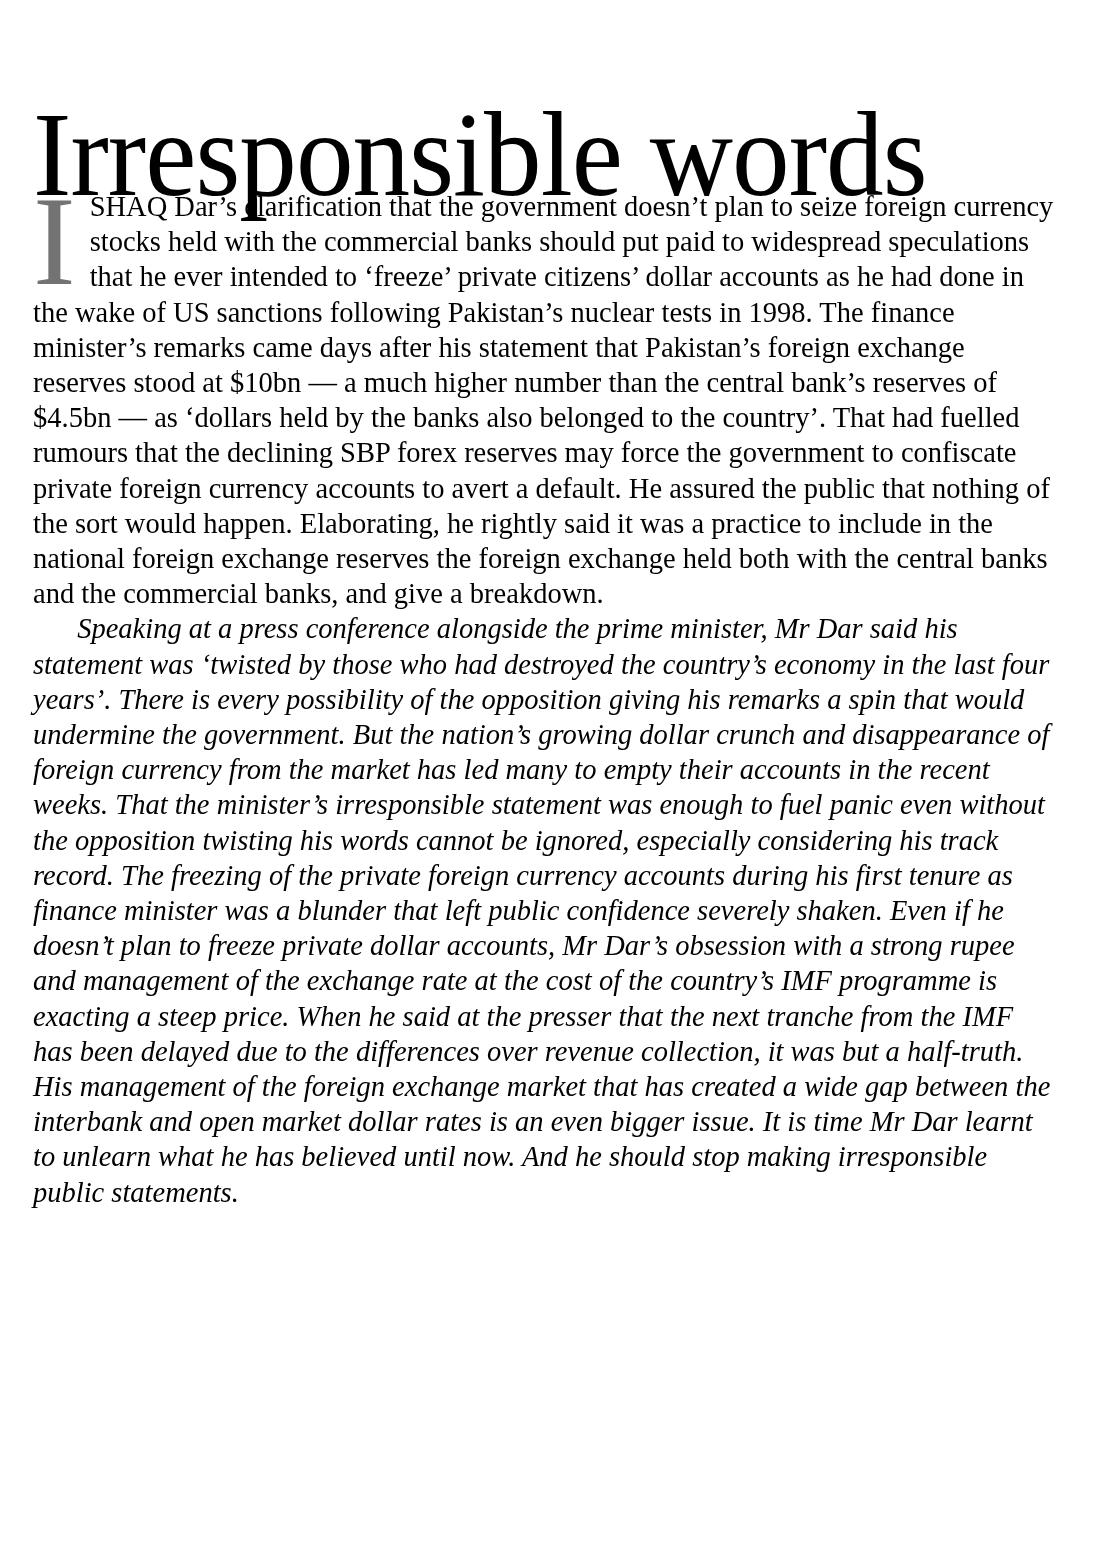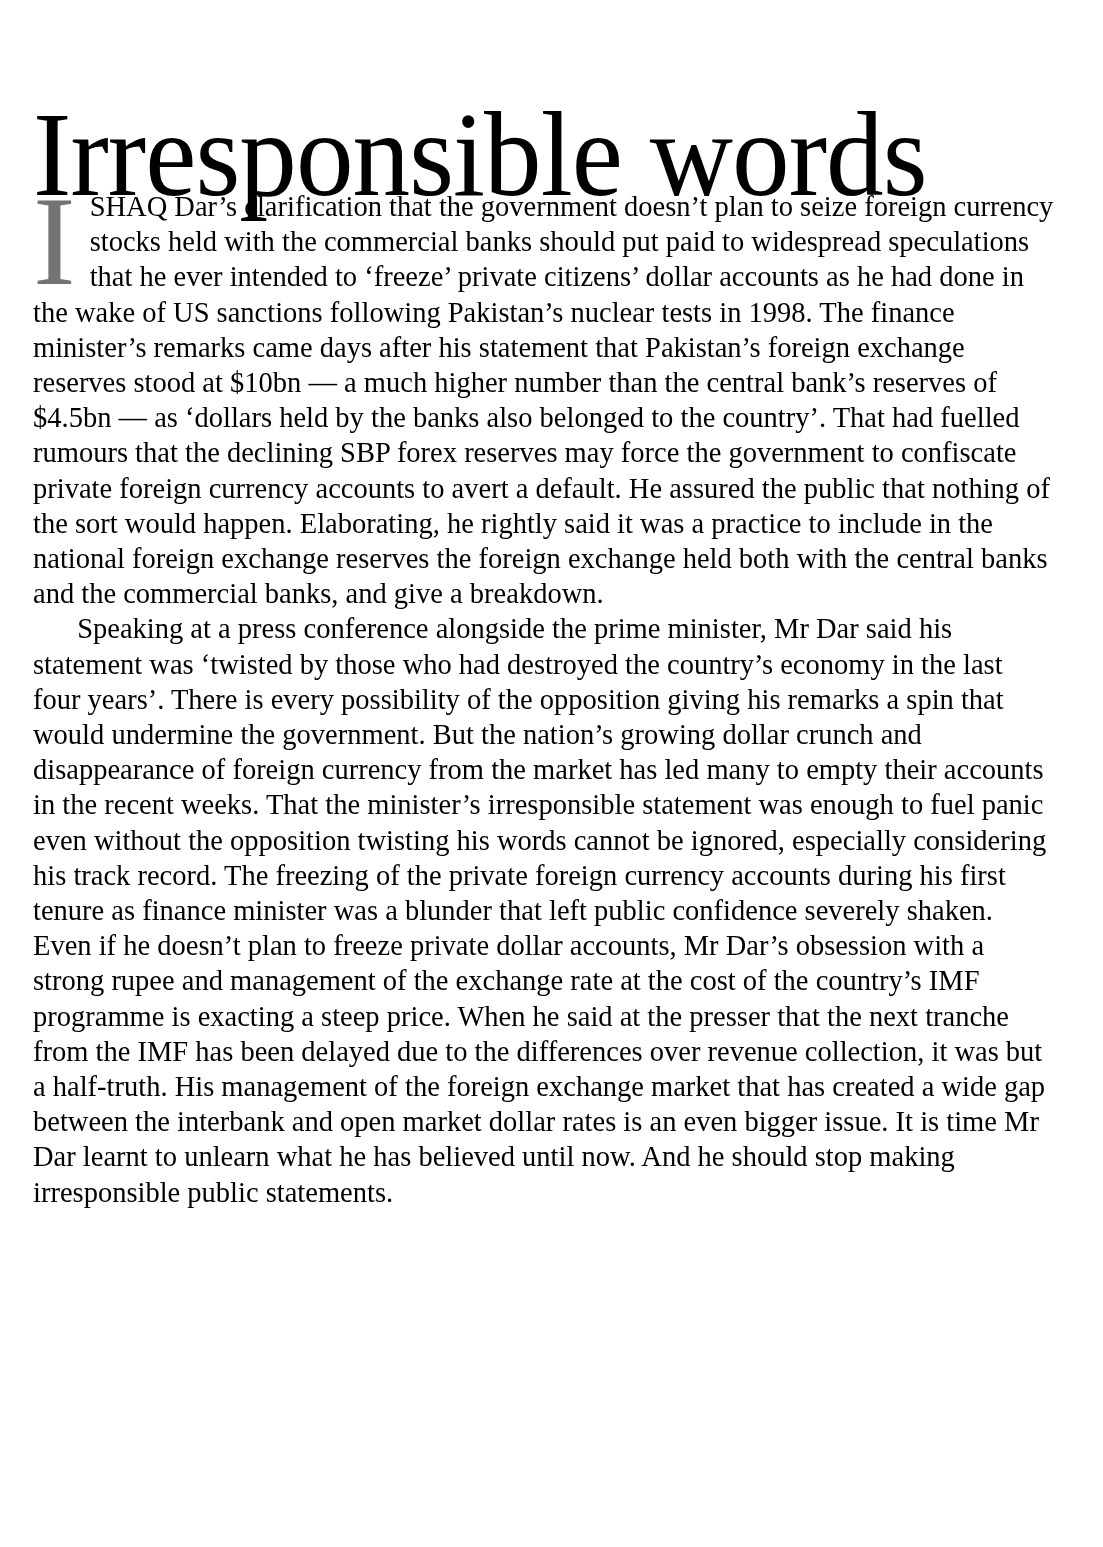"Speaking at a press conference" #article p.cont { font-style: none -> italic }
